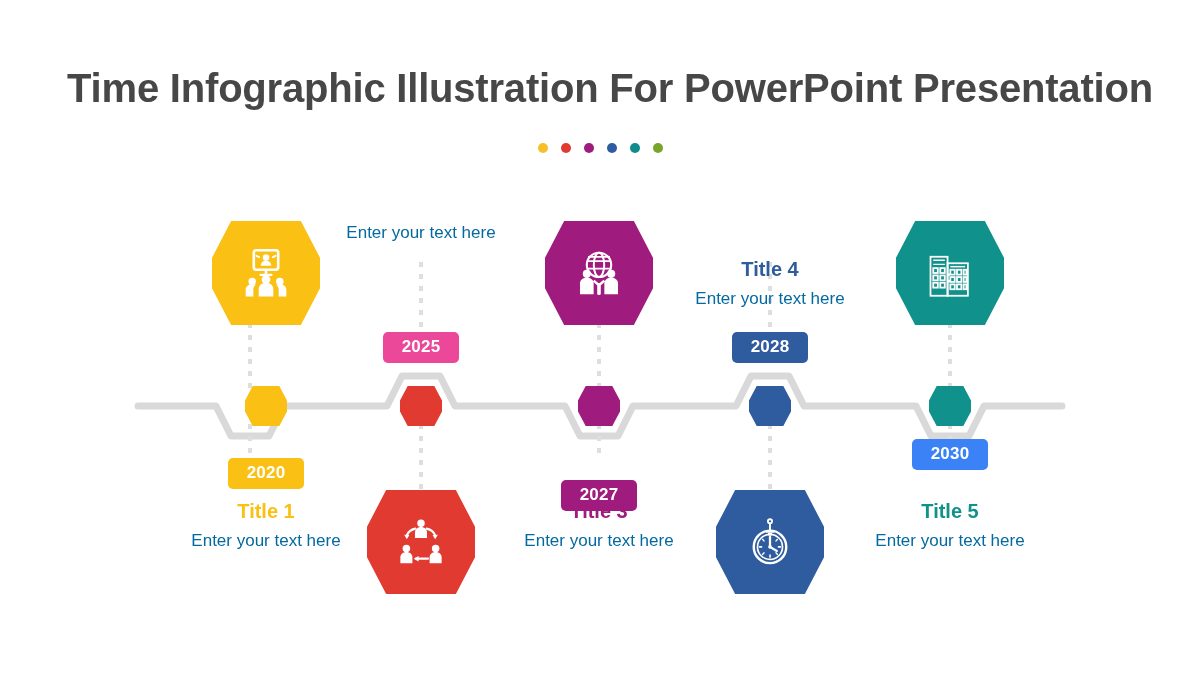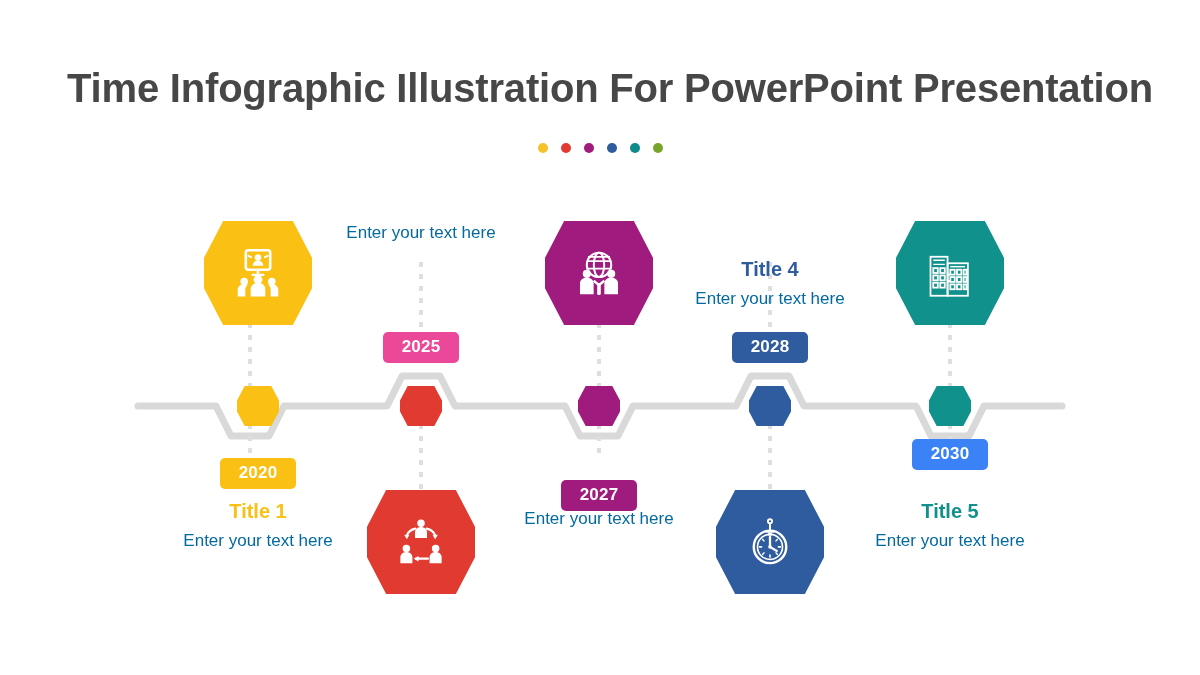"2020" div.col { left: 128px -> 136px }
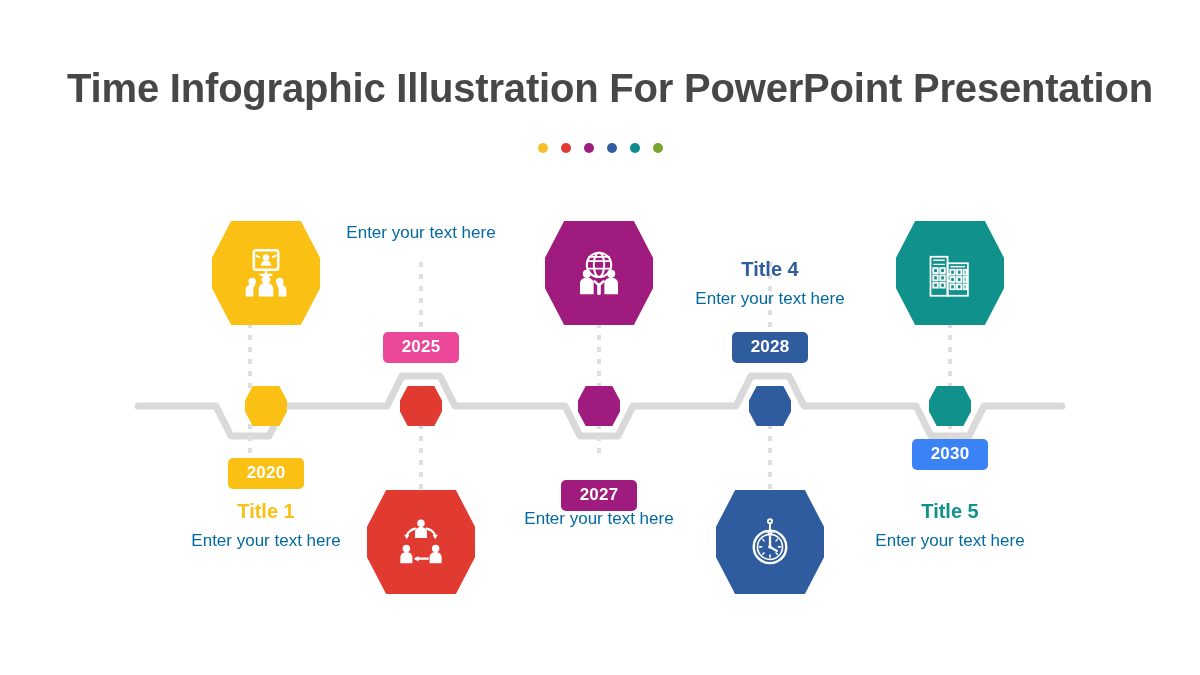"Title 3" div.t-title { html: none -> <div>Title 3</div> }
